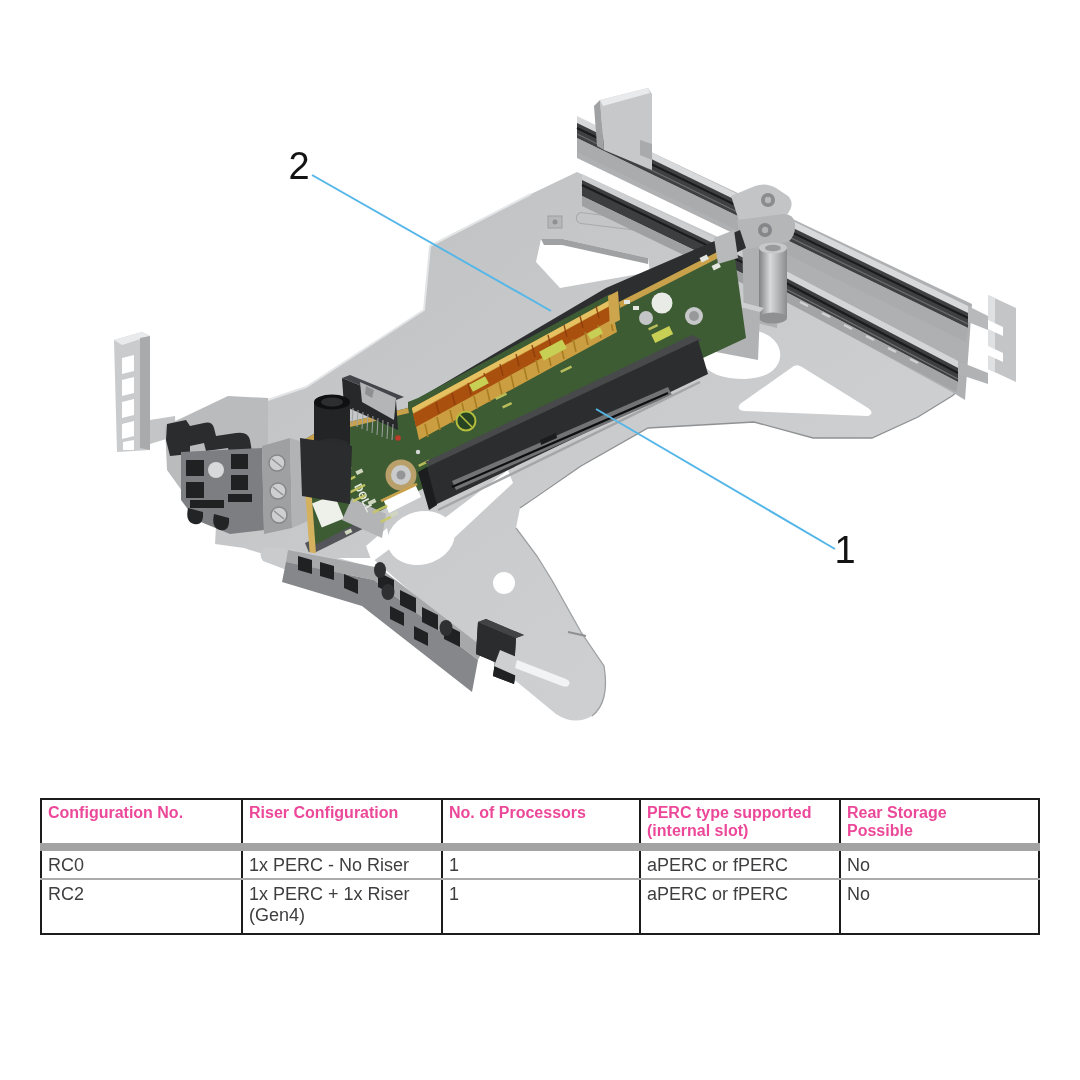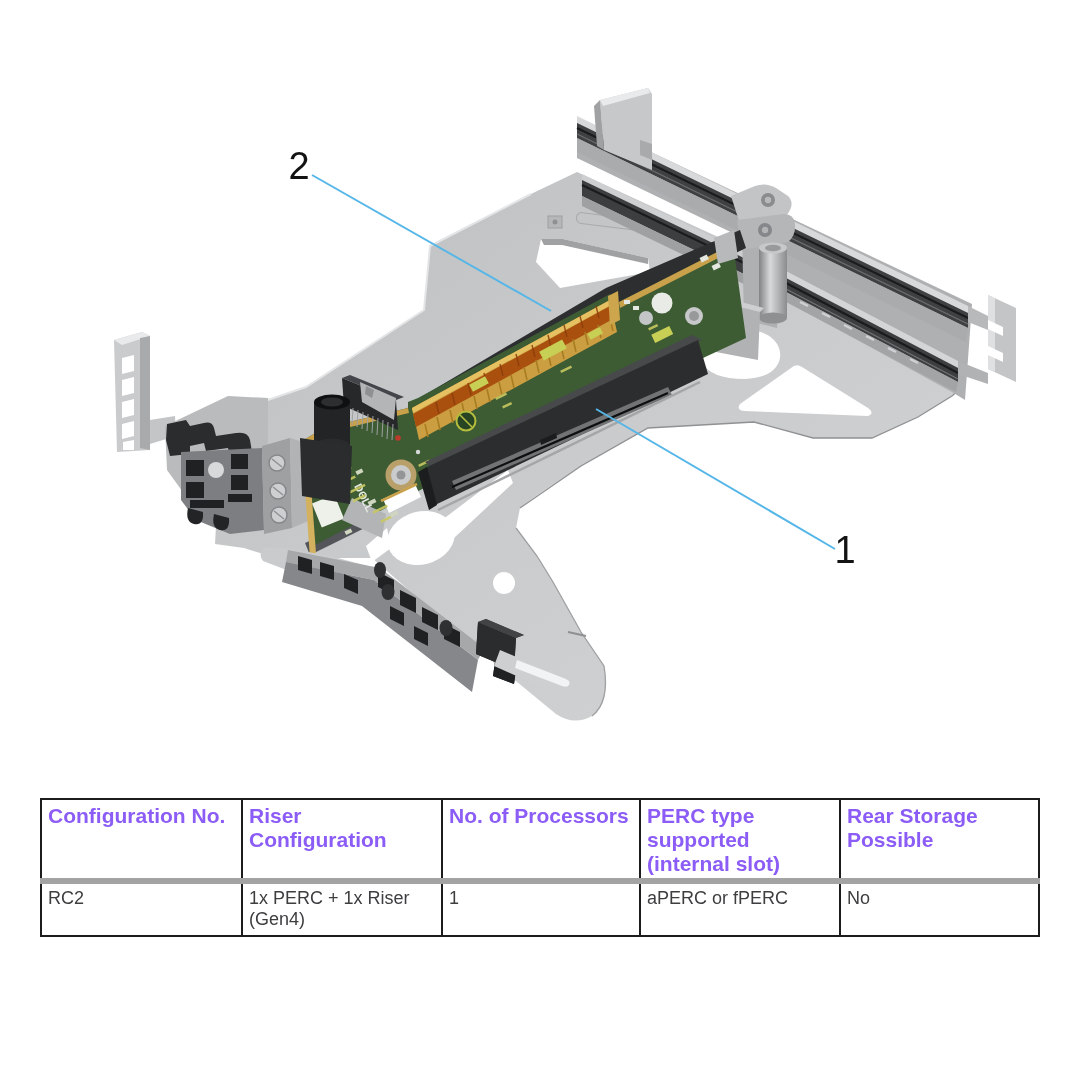"Configuration No." table.cfg thead th { border-bottom: 6px solid #a3a3a3 -> 8px solid #a3a3a3; color: #8b5cf6 -> #ec4899; font-size: 21px -> 16px }
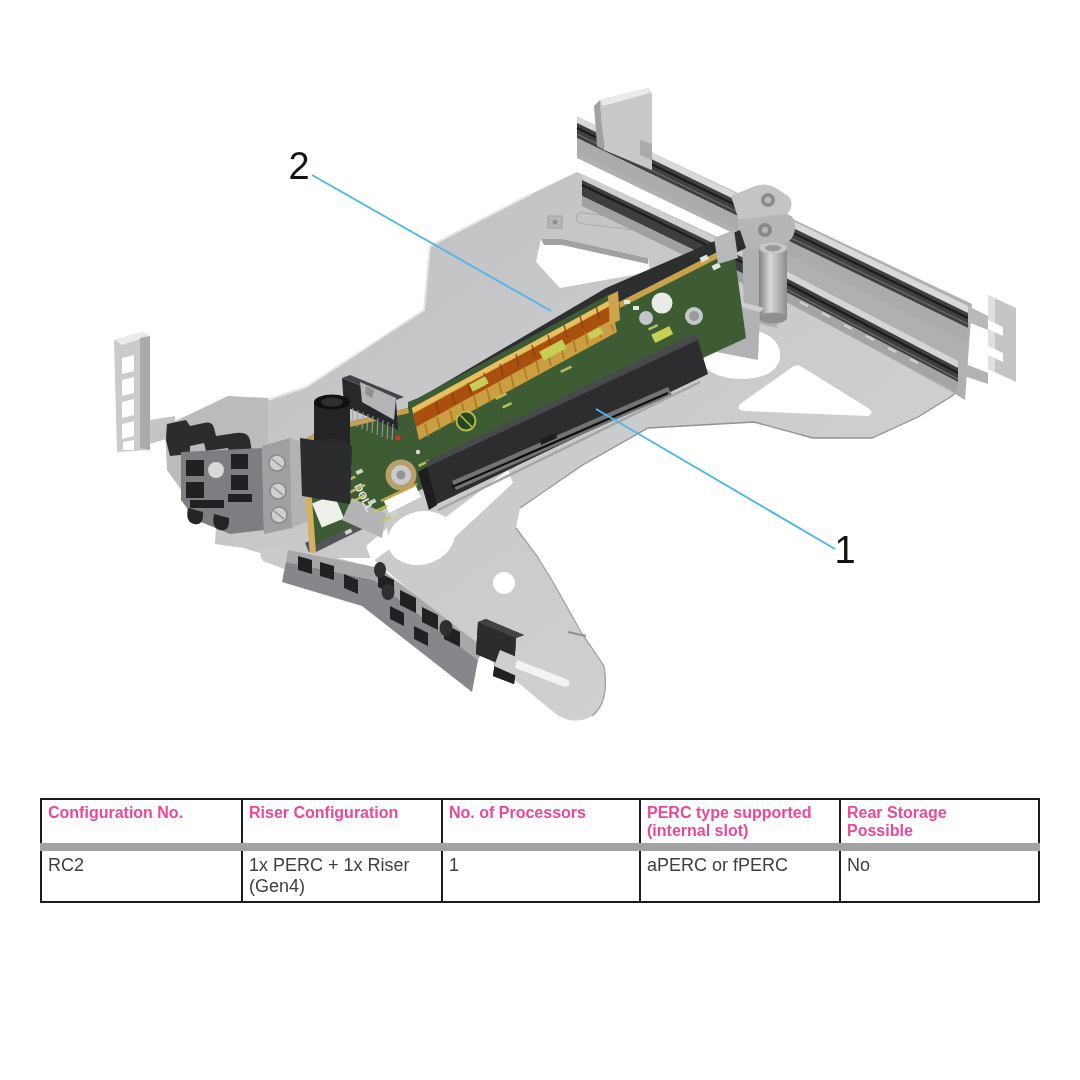"RC0" tr.r1 { html: none -> <tr> <td>RC0</td> <td>1x PERC - No Riser</td> <td>1</td> <td>aPERC or fPERC</td> <td>No</td> </tr> }
